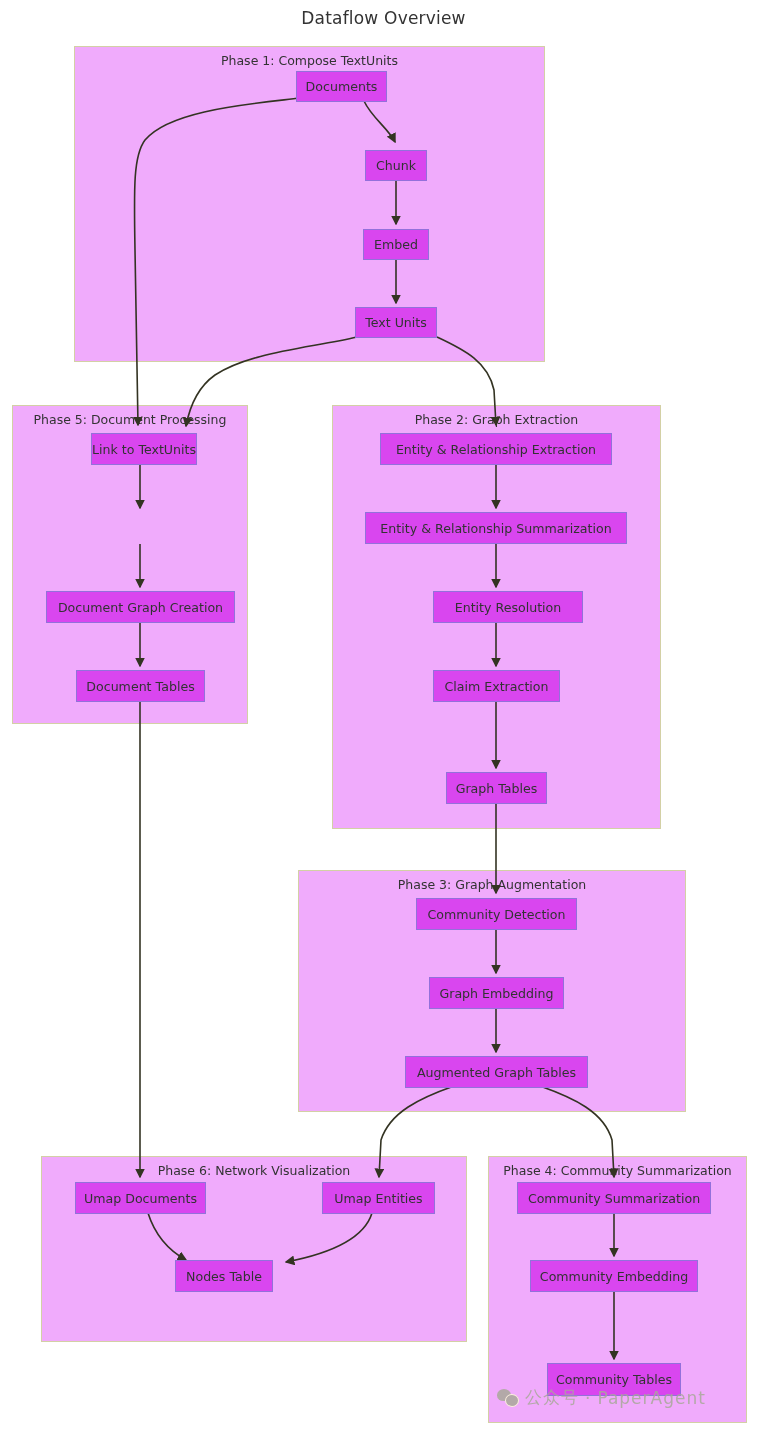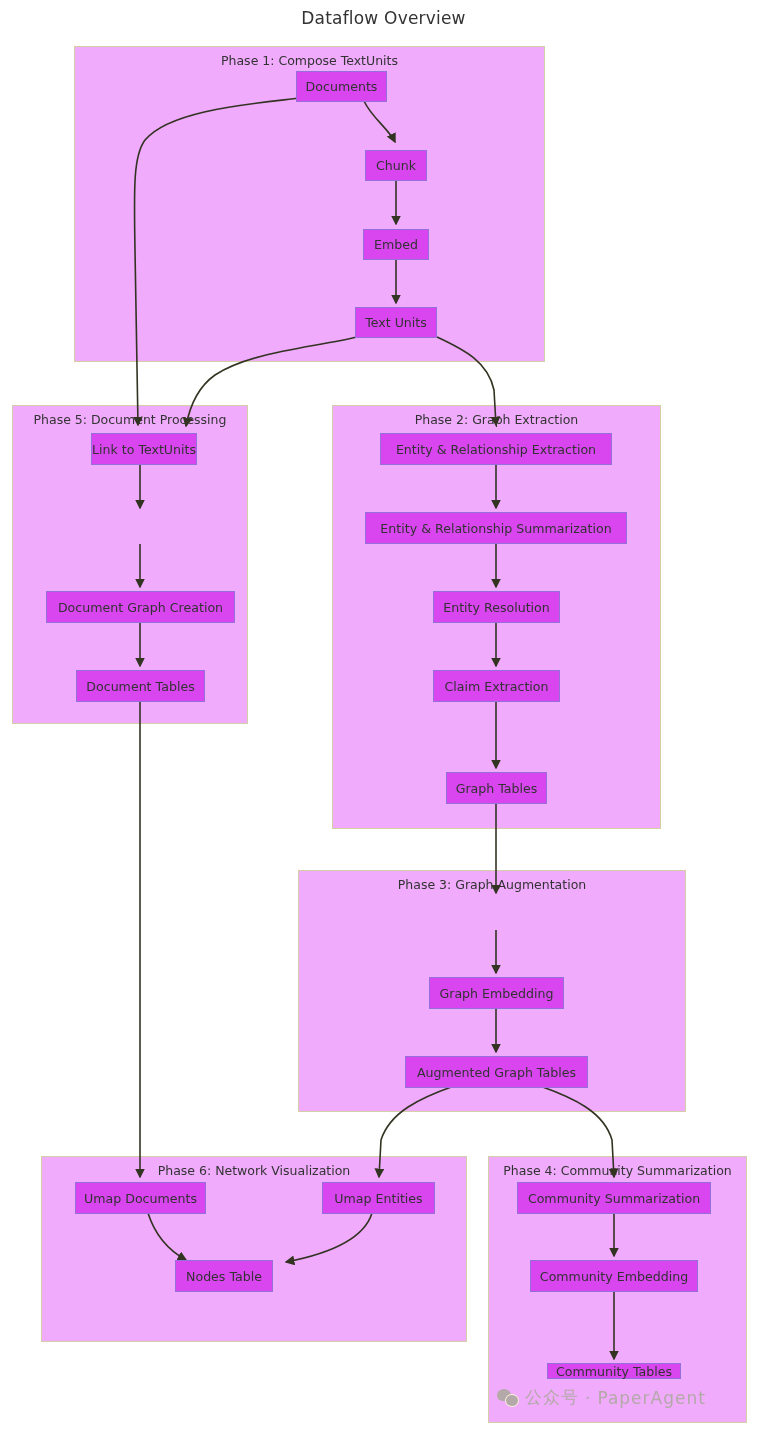"Entity Resolution" div.node { width: 127px -> 150px }
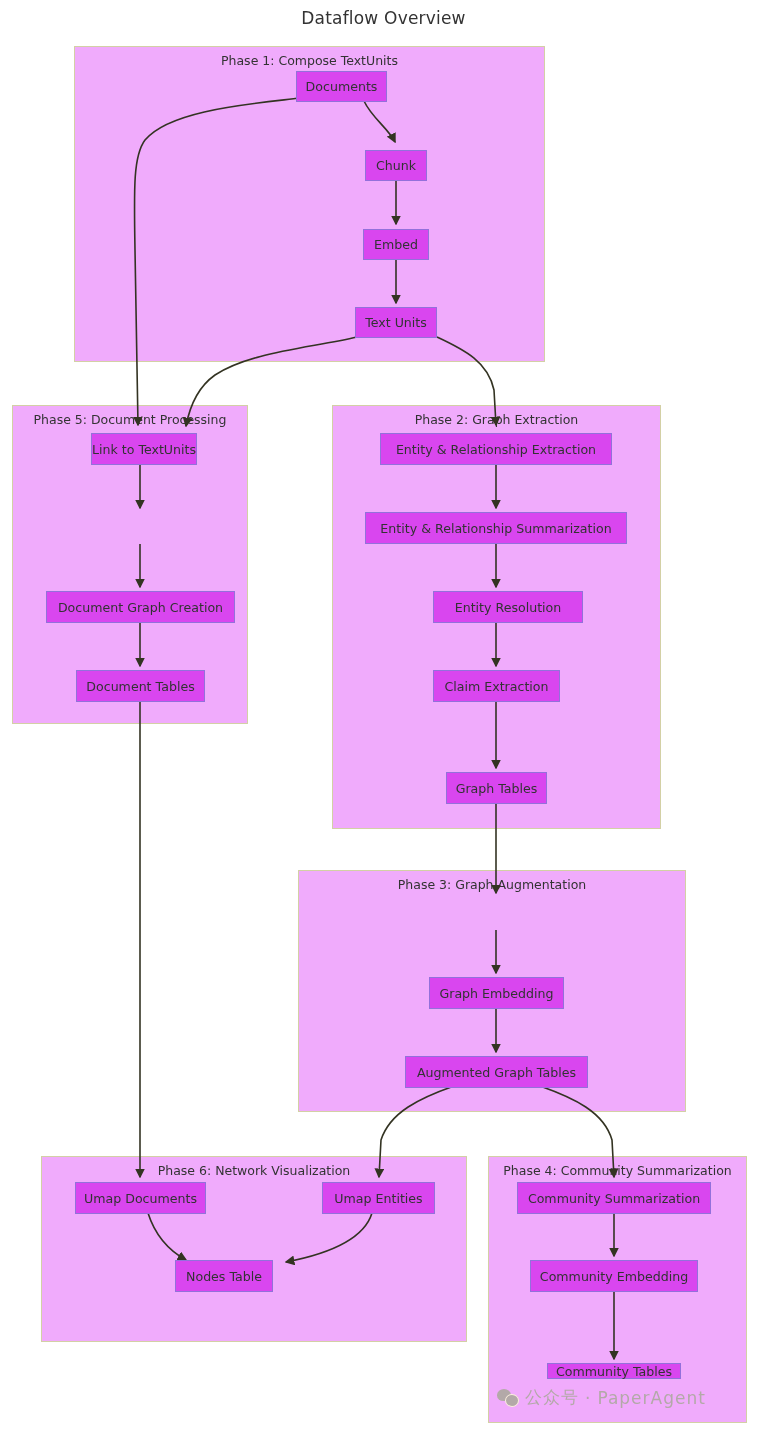"Community Detection" div.node { html: none -> <div>Community Detection</div> }
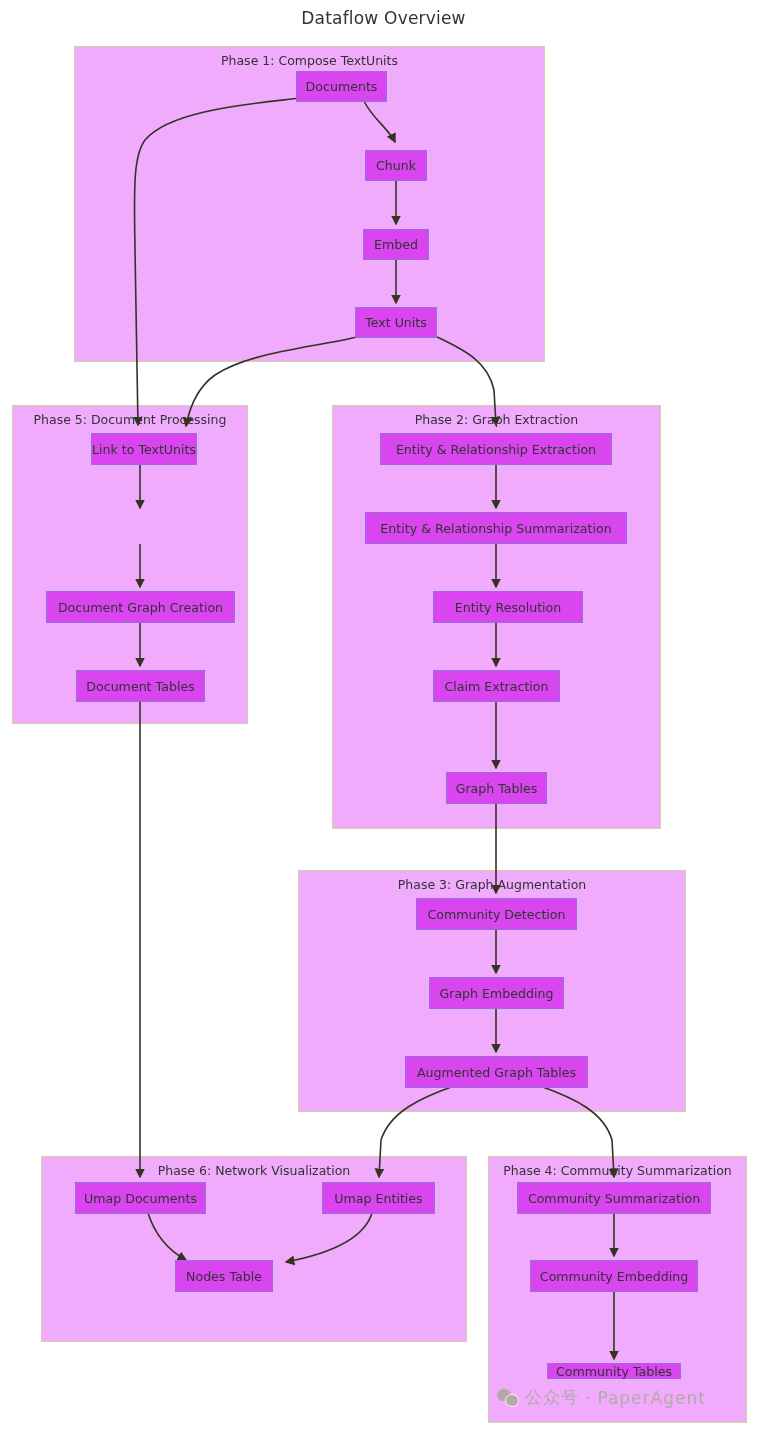"Community Tables" div.node { height: 16px -> 33px }
